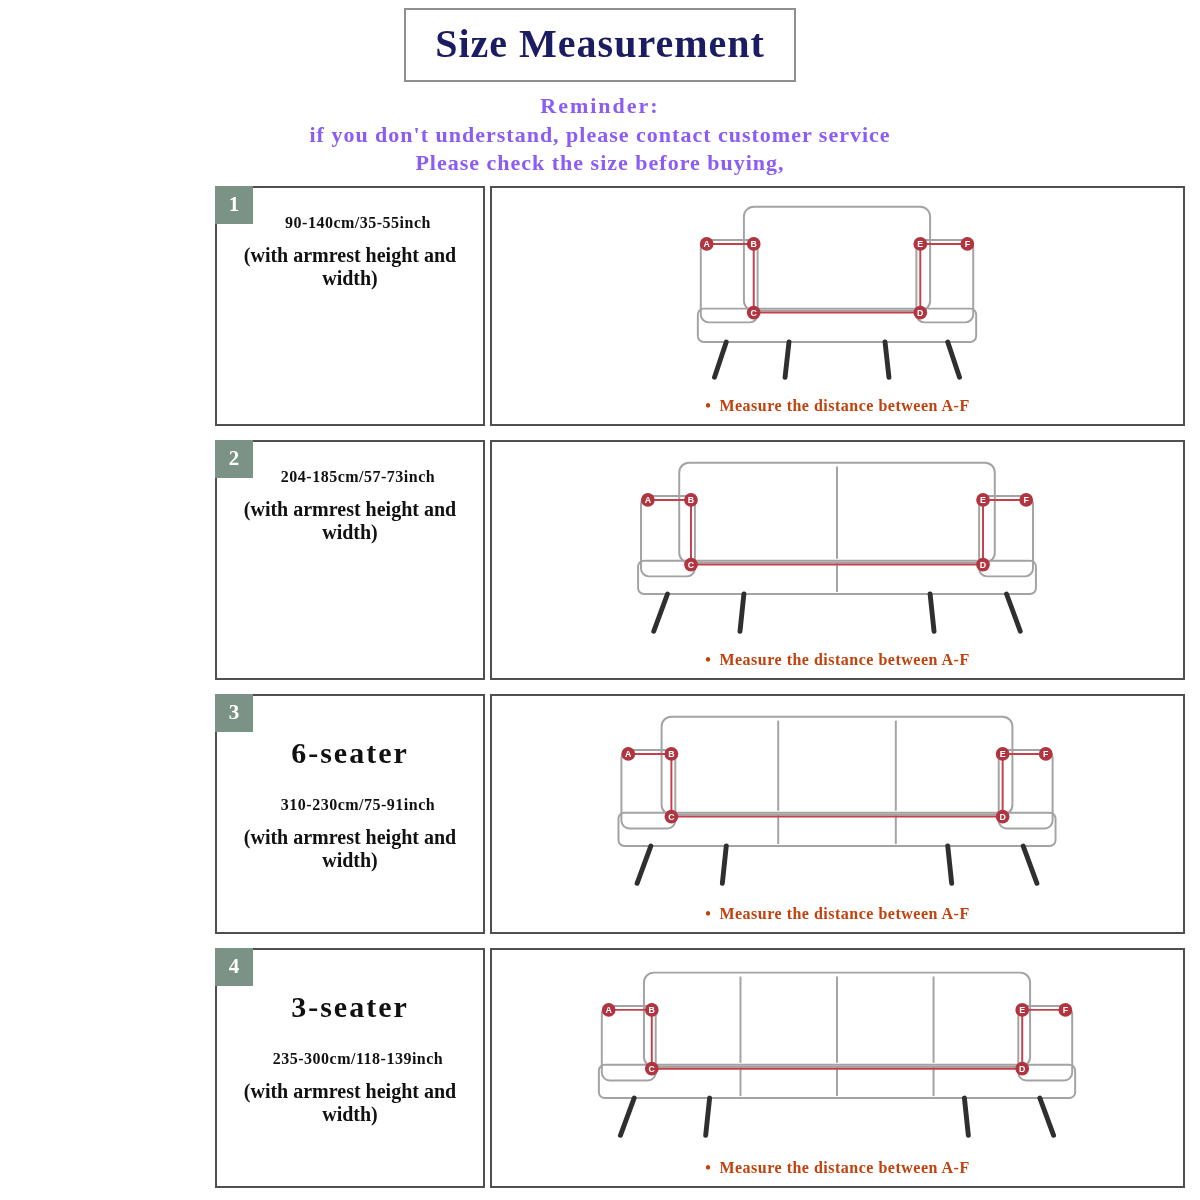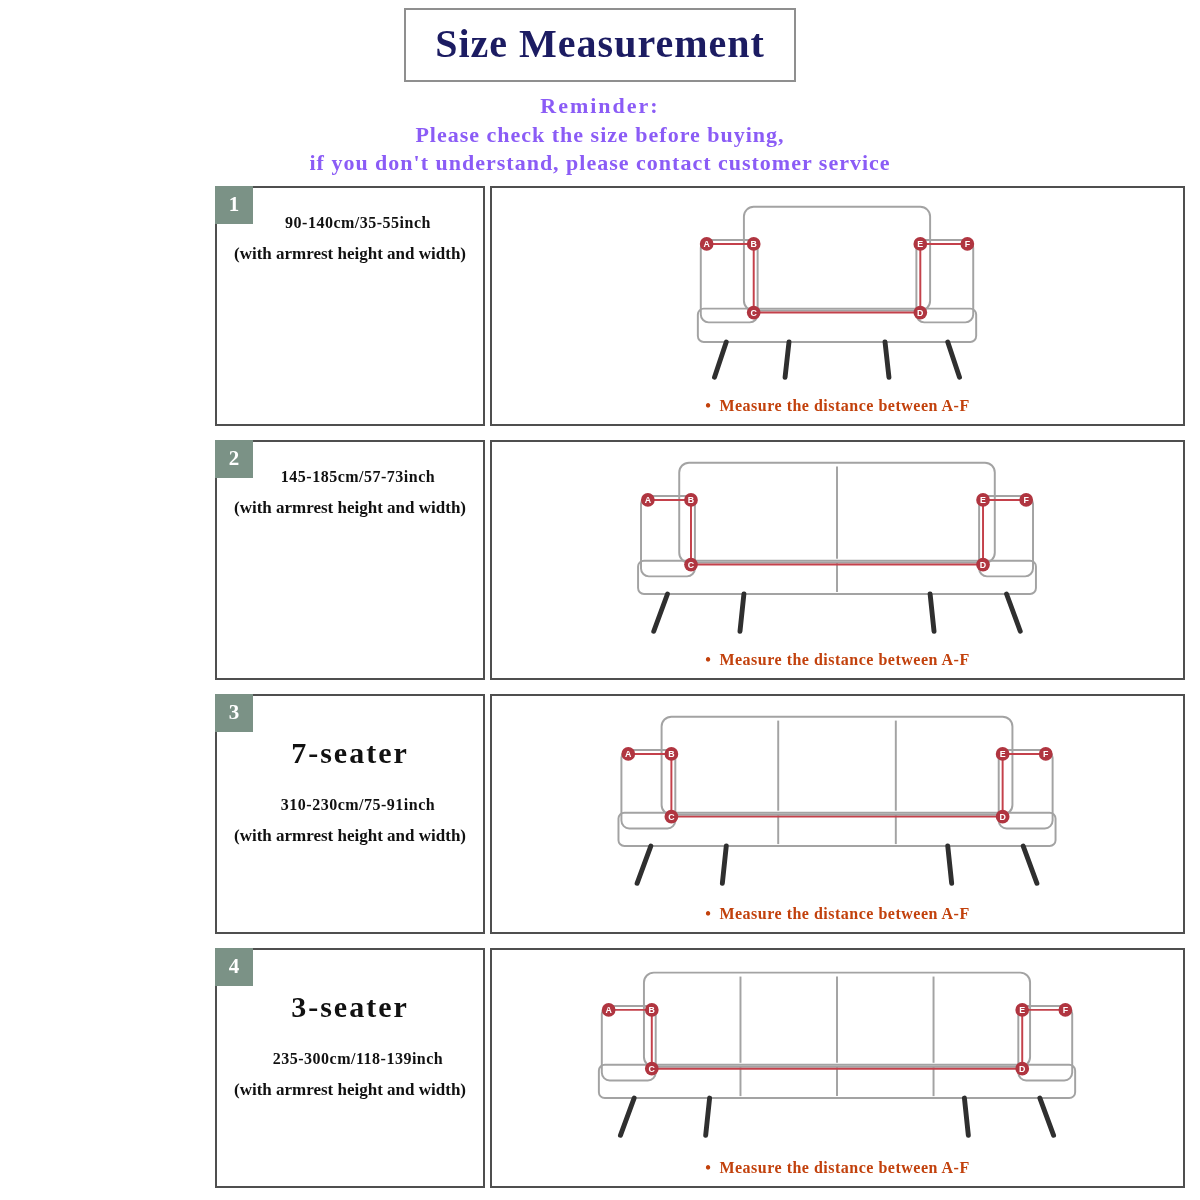"Please check the size before" div.reminder-line { order: before "if you don't understand, please" -> after "if you don't understand, please" }
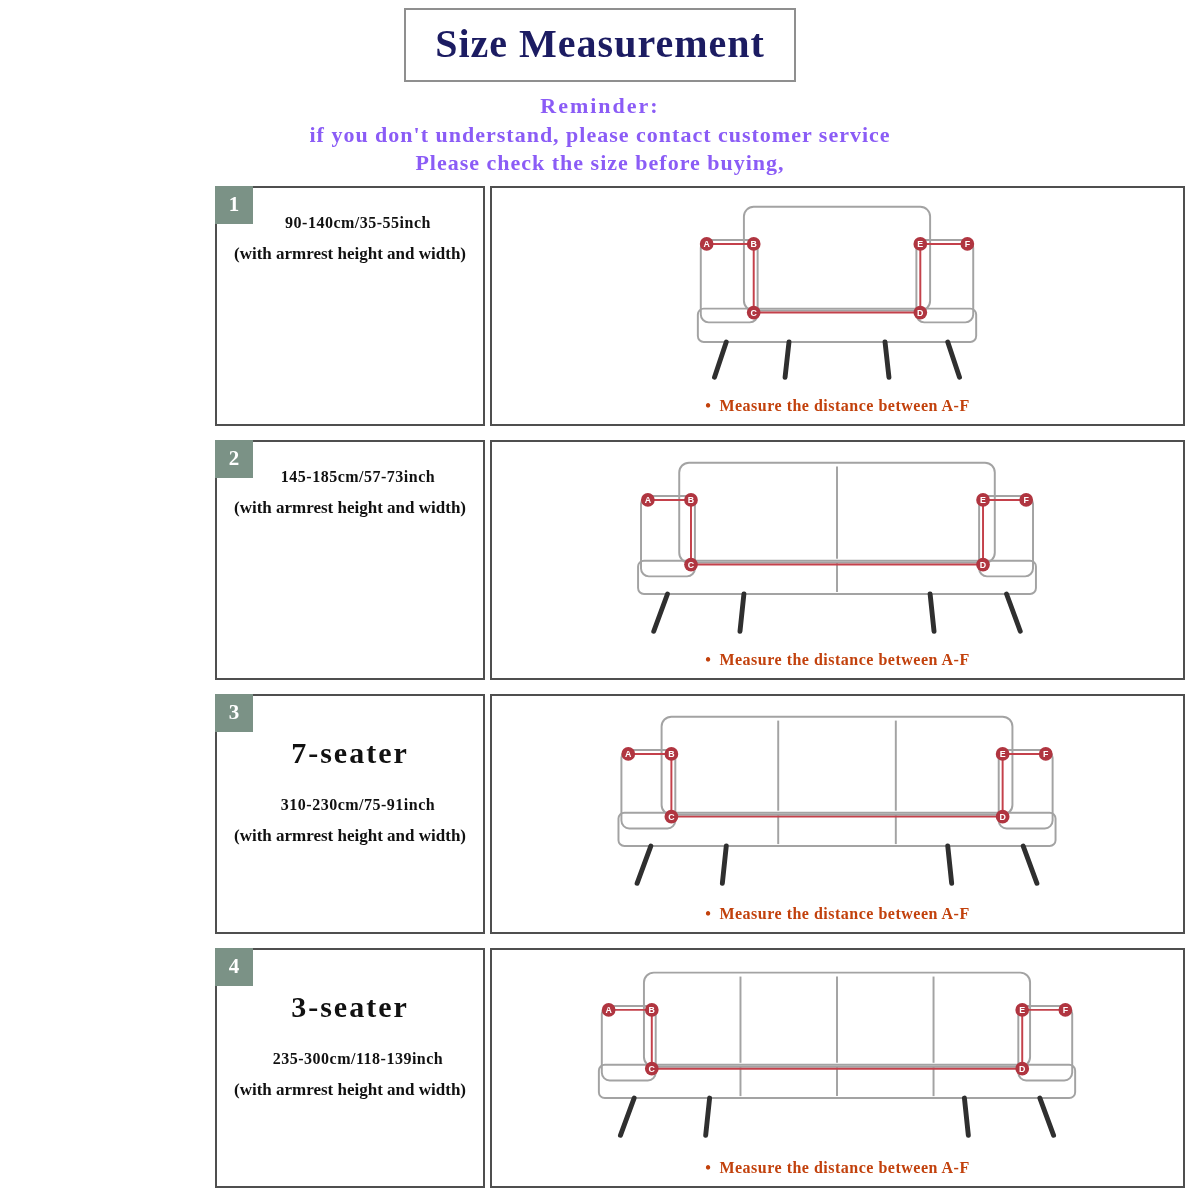"(with armrest height and width)" .seat-note { font-size: 17px -> 20px }
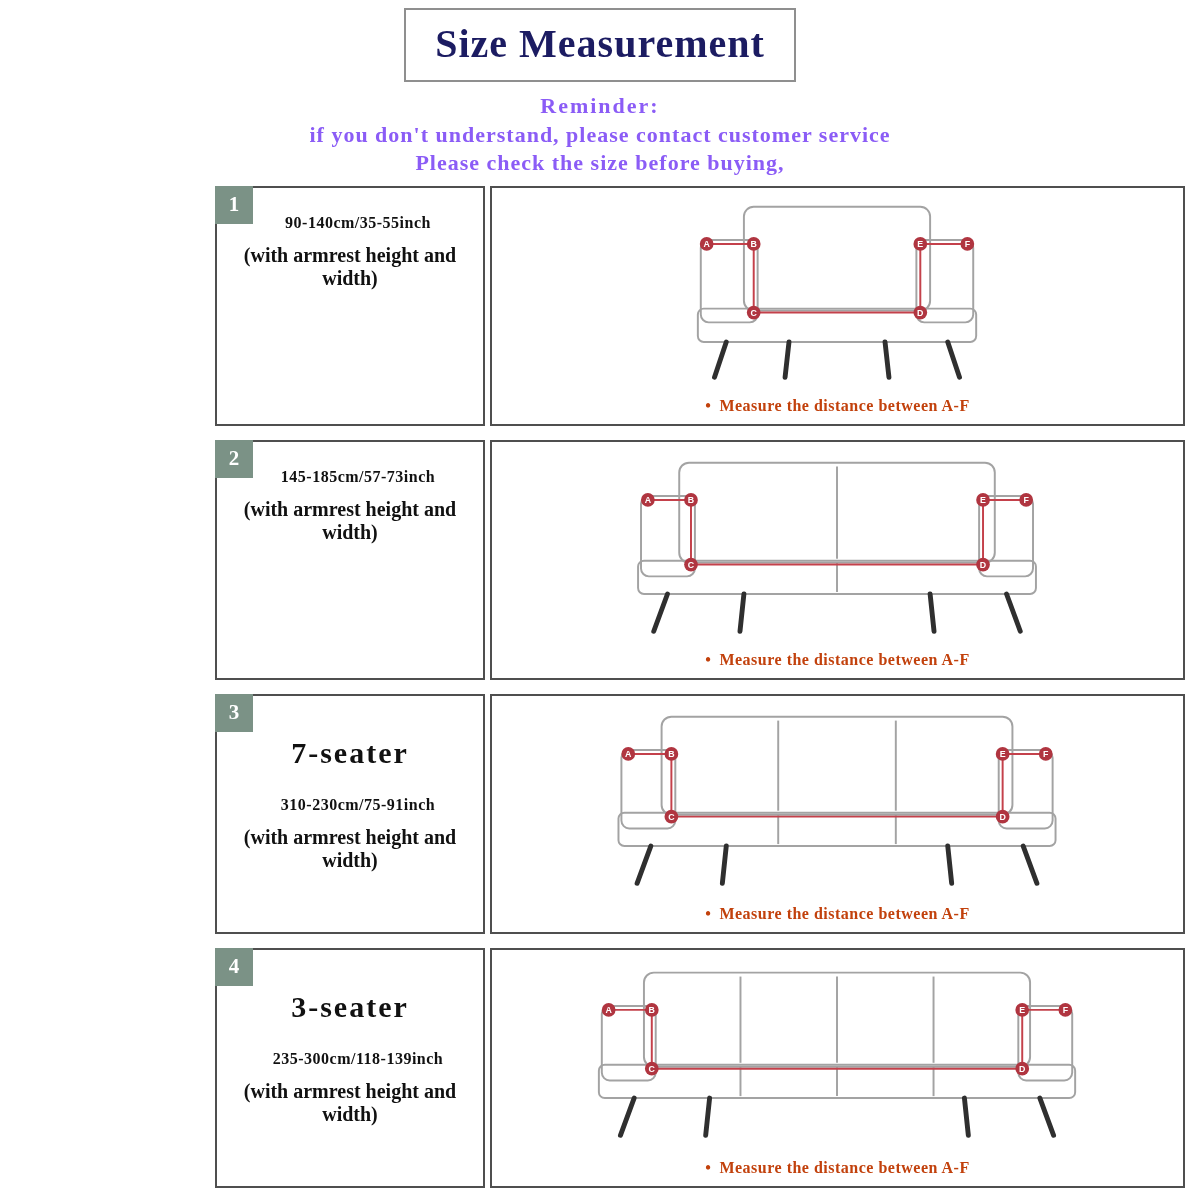"145-185cm/57-73inch" div.seat-size { text: 145-185cm/57-73inch -> 204-185cm/57-73inch }
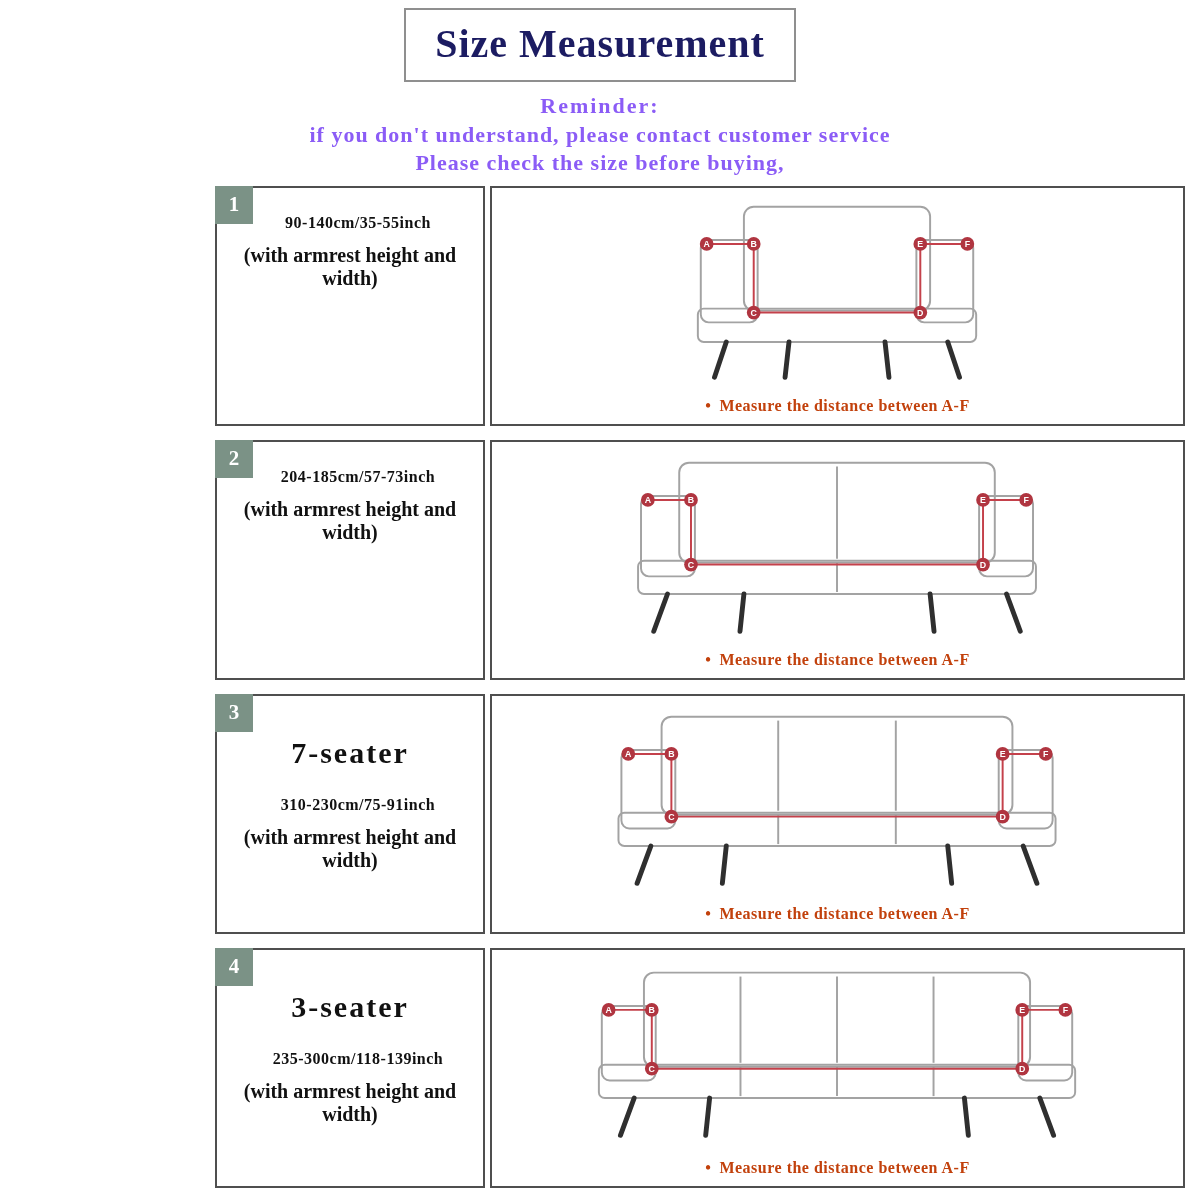"7-seater" div.seat-label { text: 7-seater -> 6-seater }
